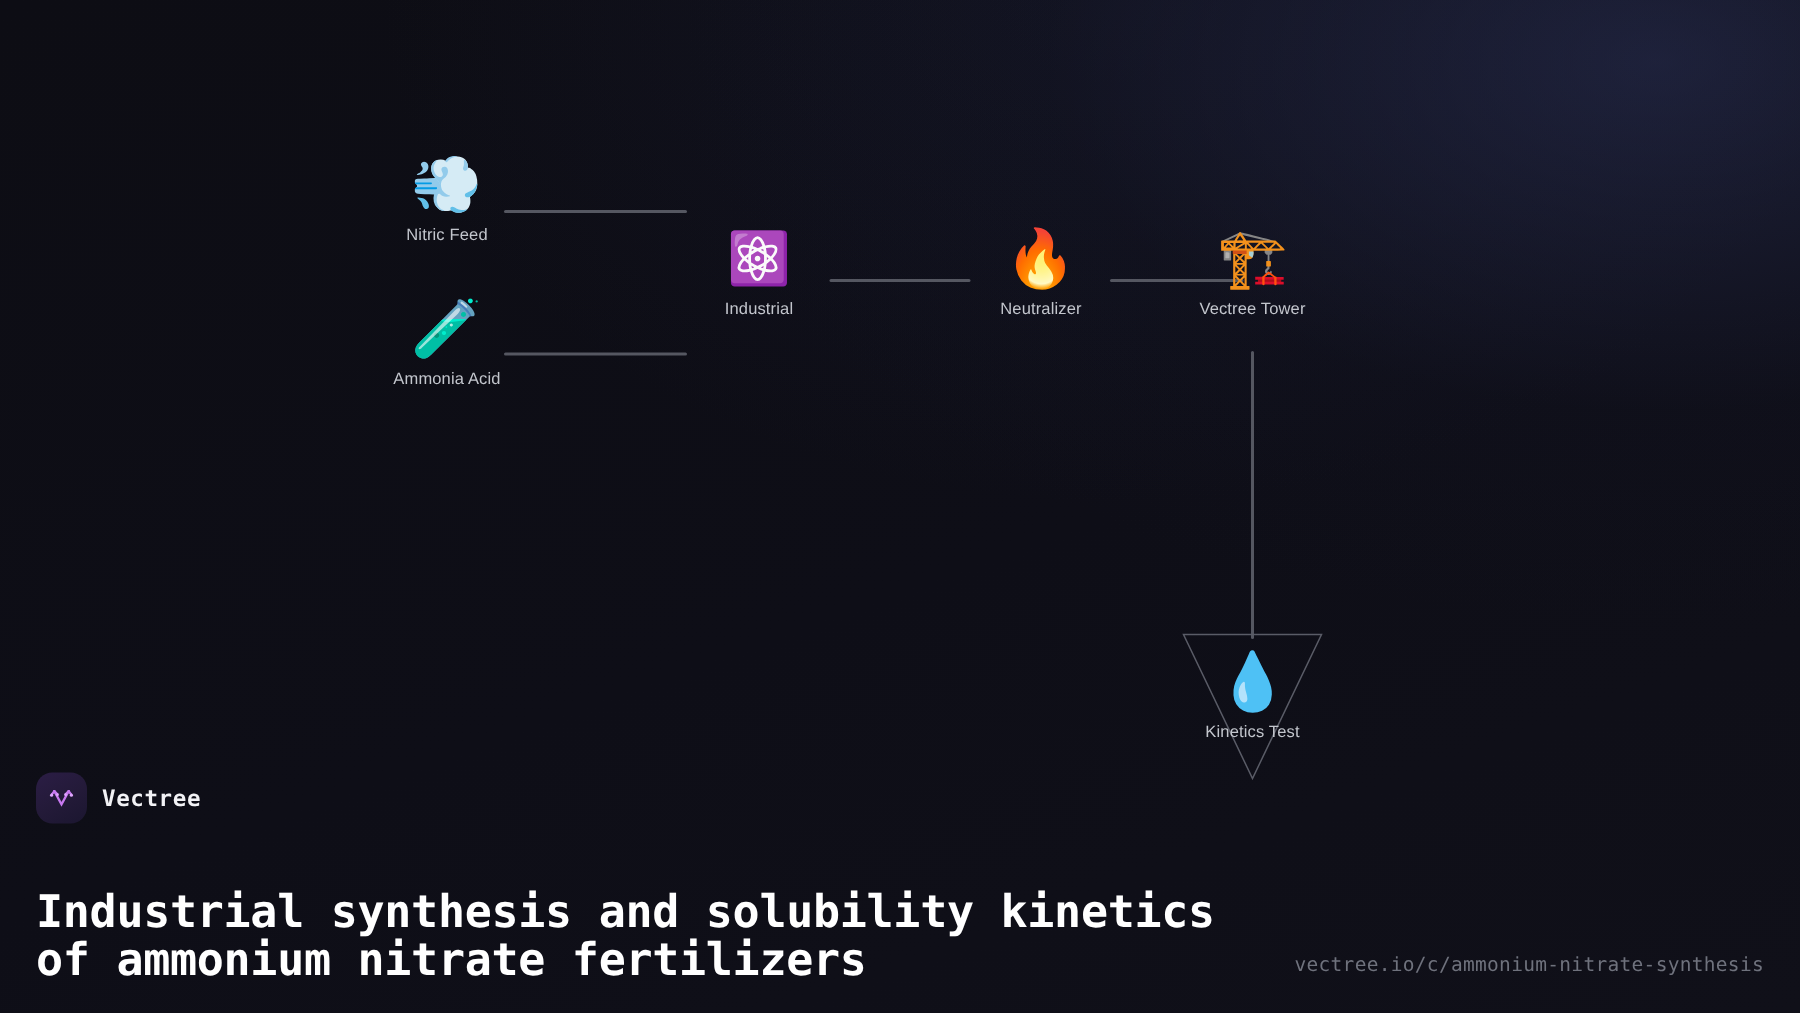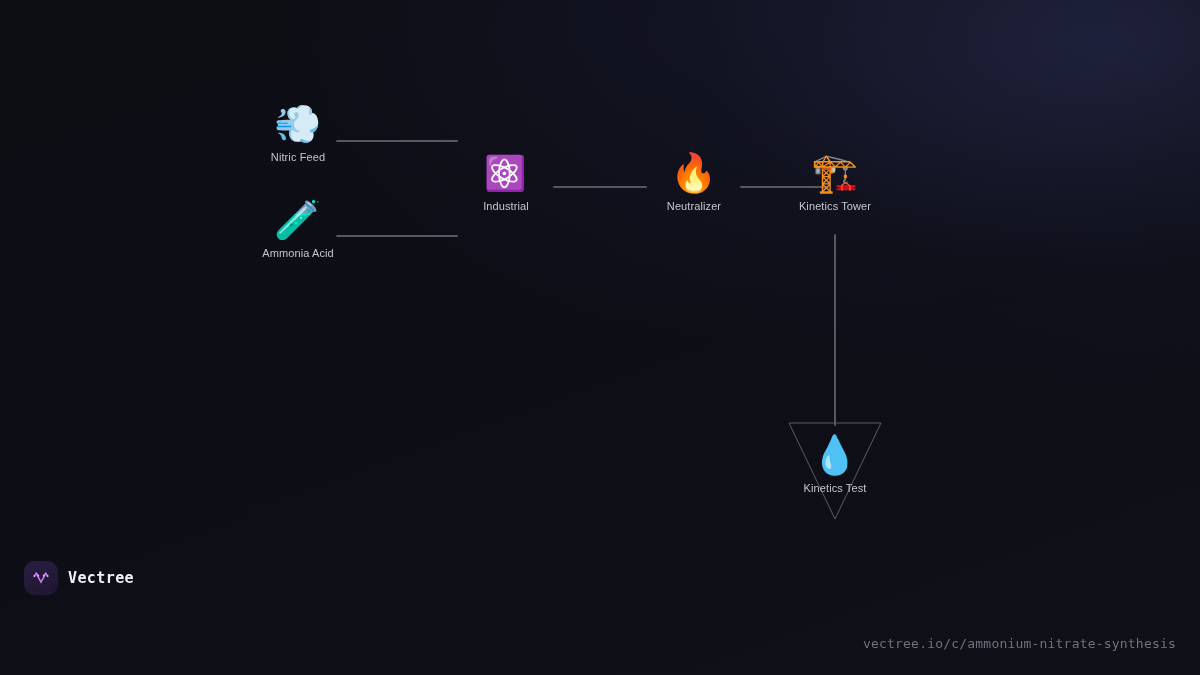"Kinetics Tower" span.node-label { text: Kinetics -> Vectree }
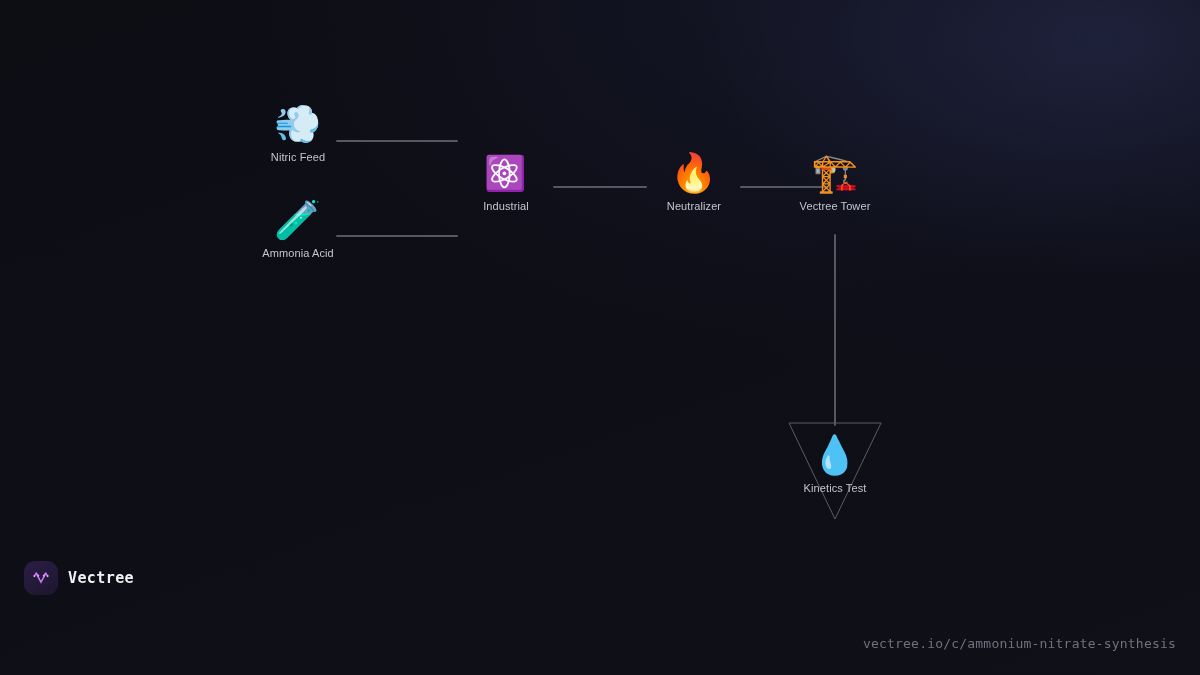"Vectree" #footer { justify-content: center -> space-between }
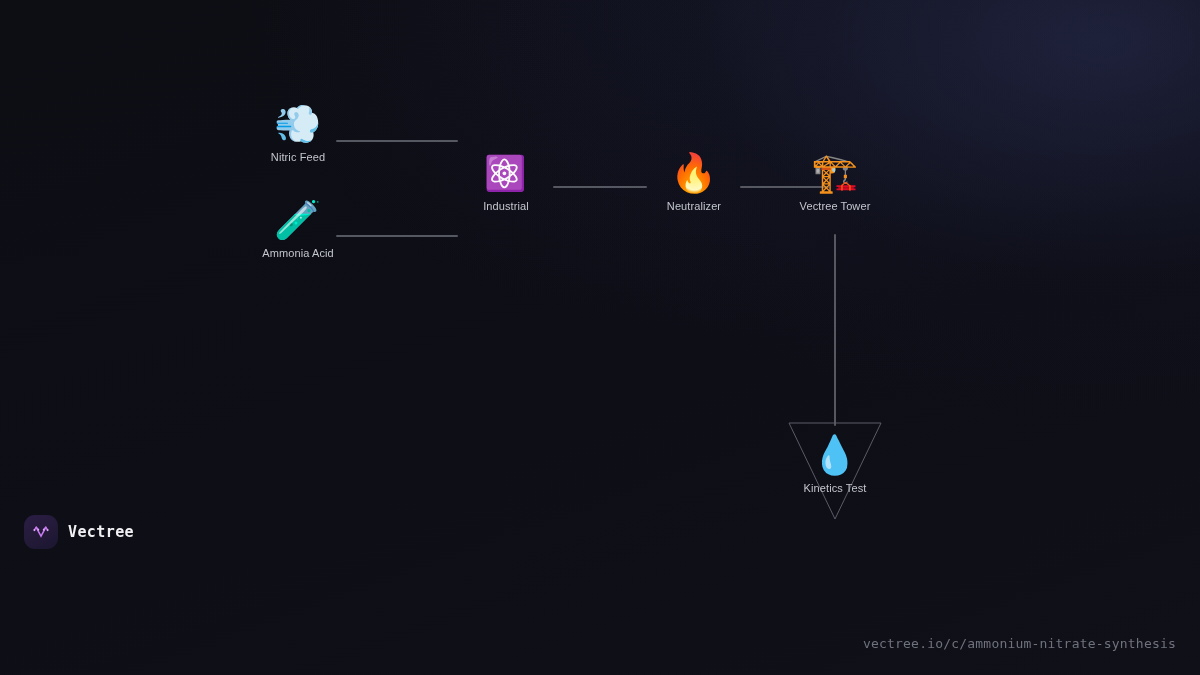"Industrial synthesis and solubility" h1 { html: none -> <h1>Industrial synthesis and solubility kinetics of ammonium nitrate fertilizers</h1> }
